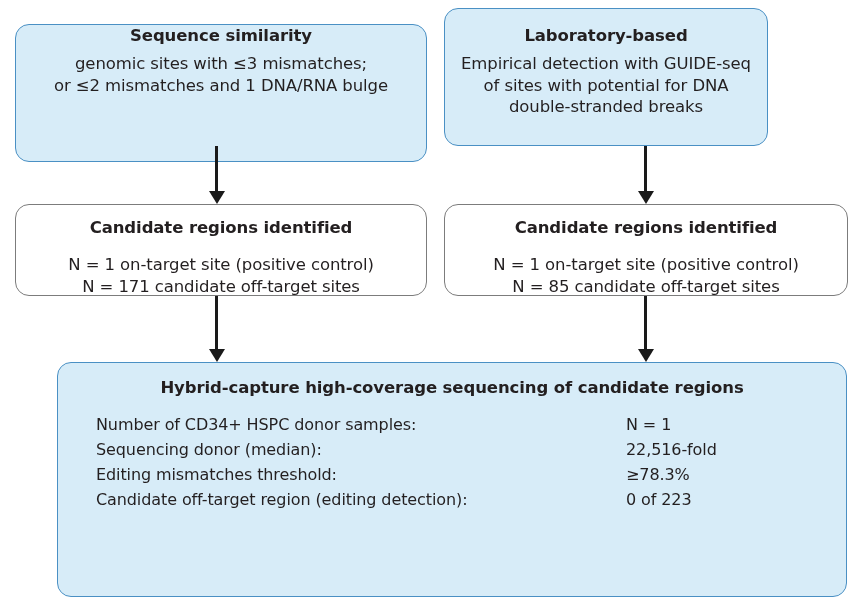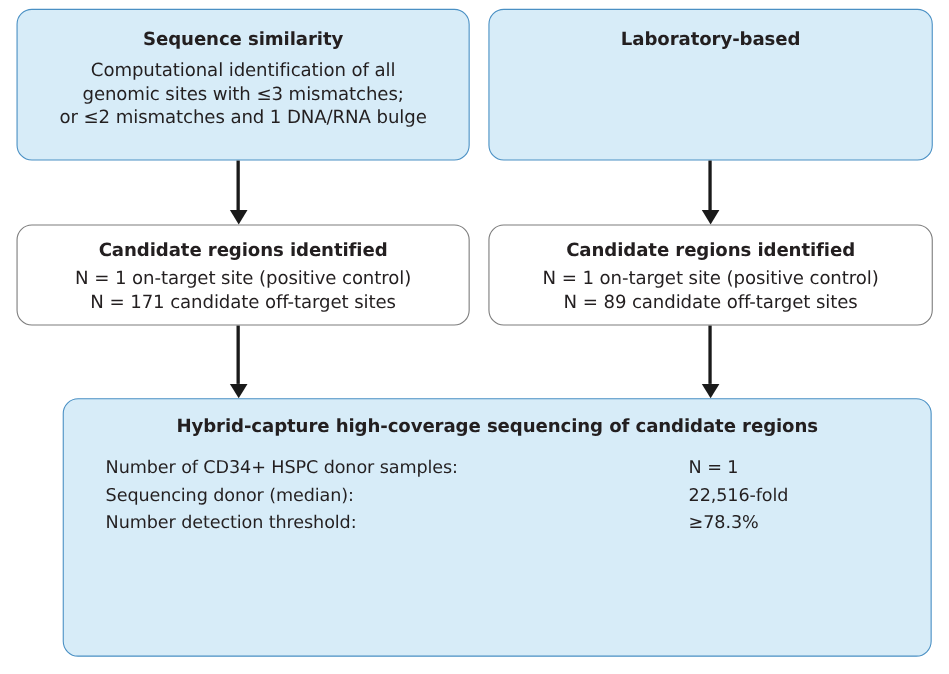"Sequence similarity" #box-sequence-similarity { padding-top: 16px -> 0; top: 8px -> 24px }
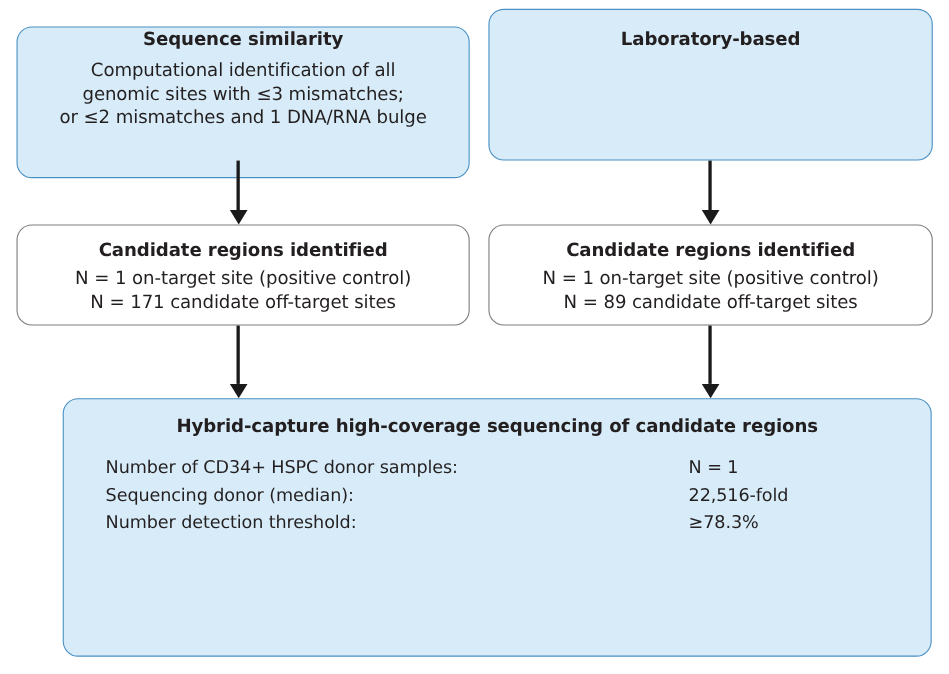"Laboratory-based" #box-laboratory-based { width: 404px -> 324px }
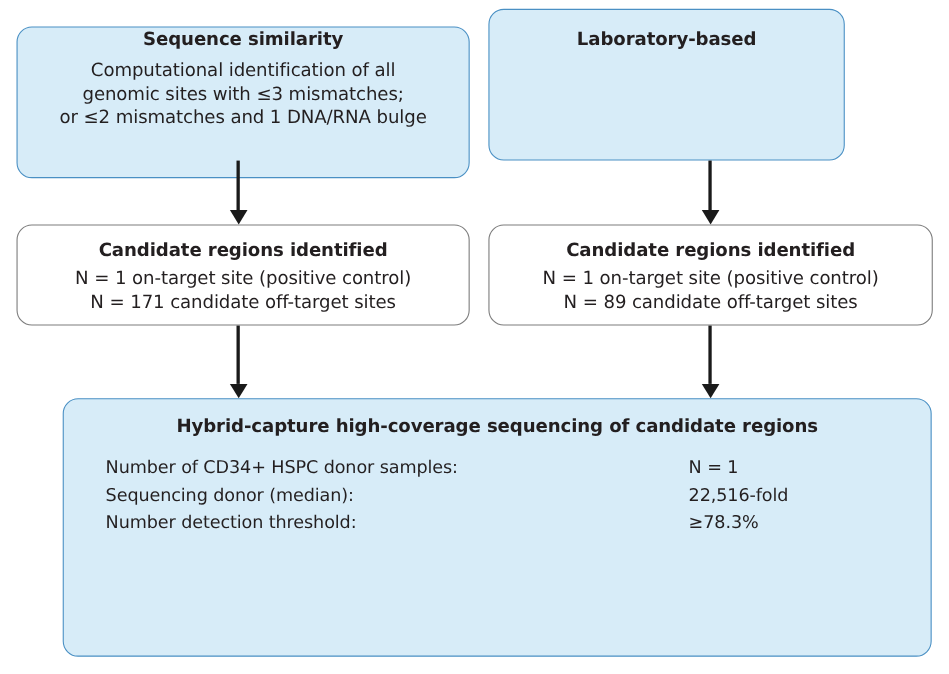"Computational identification of all" span.ln { html: <span>Computational identification of all</span> -> none }
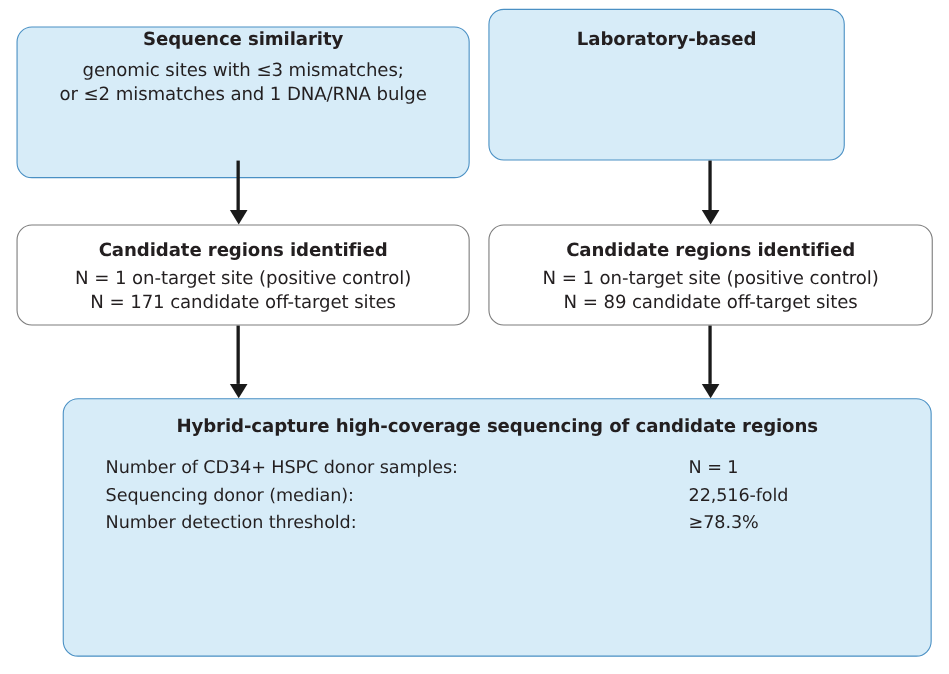"Empirical detection with GUIDE-seq" div.node-body { html: none -> <div> <span>Empirical detection with GUIDE-seq</span> <span>of sites with potential for DNA</span> <span>double-stranded breaks</span> </div> }
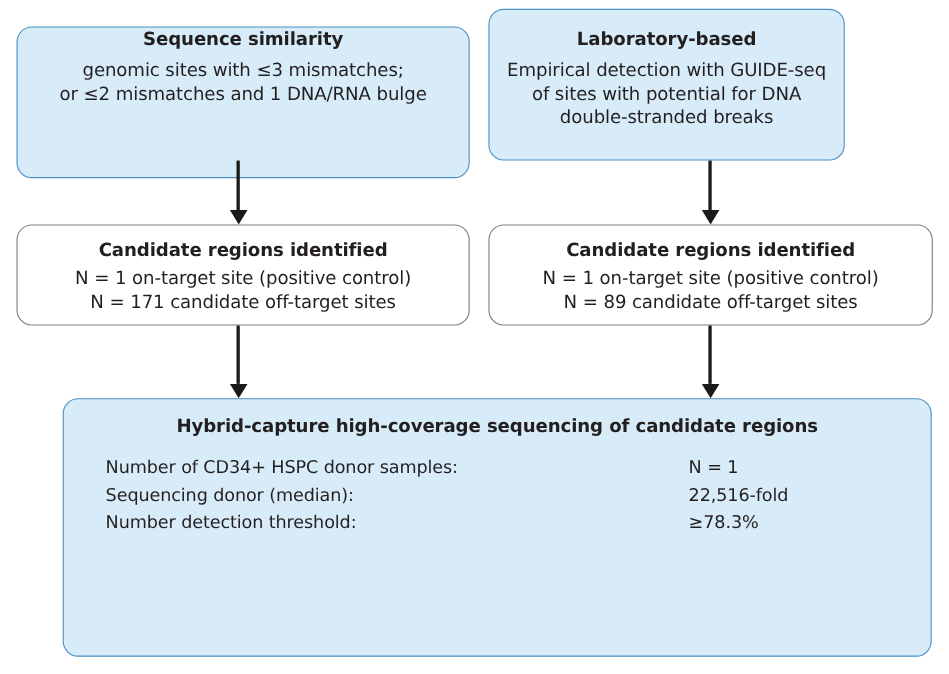"Candidate regions identified" .node.white { gap: none -> 12px }
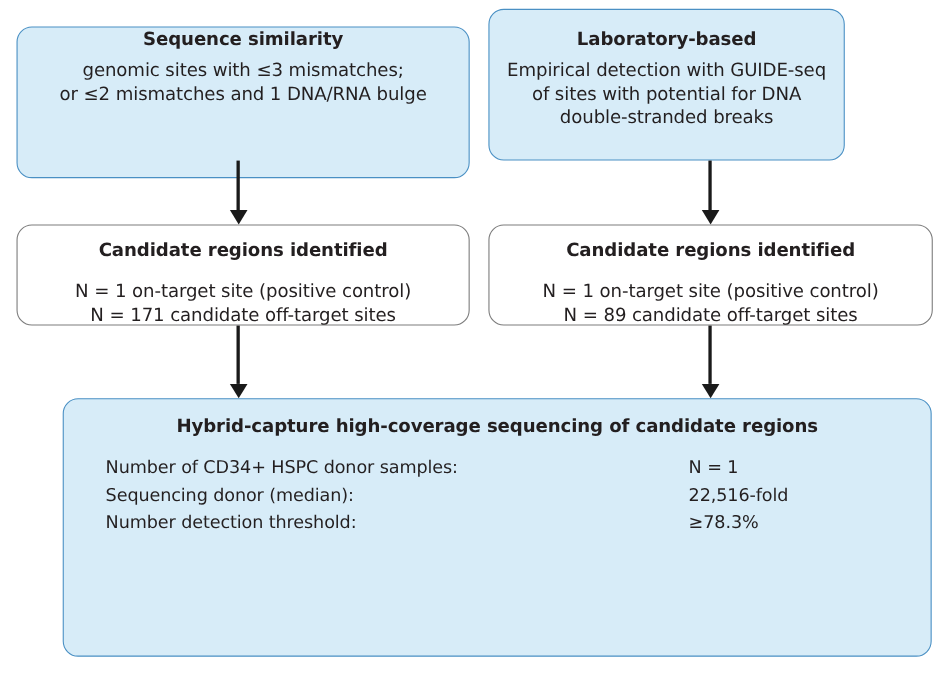"N = 89 candidate off-target" span.ln { text: 89 -> 85 }
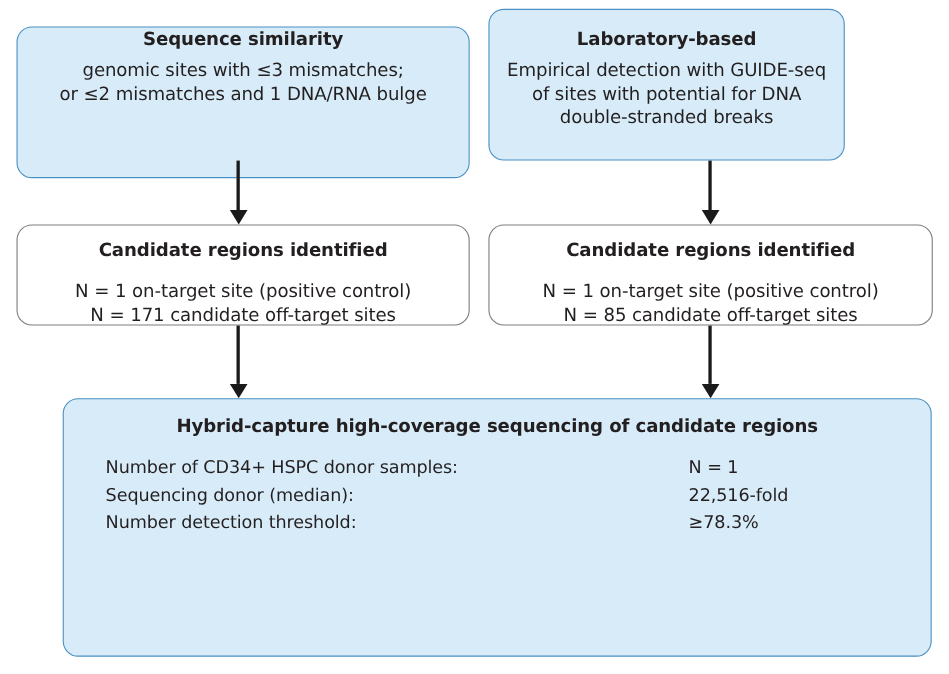"Number detection threshold:" td.kv-label { text: Number detection -> Editing mismatches }
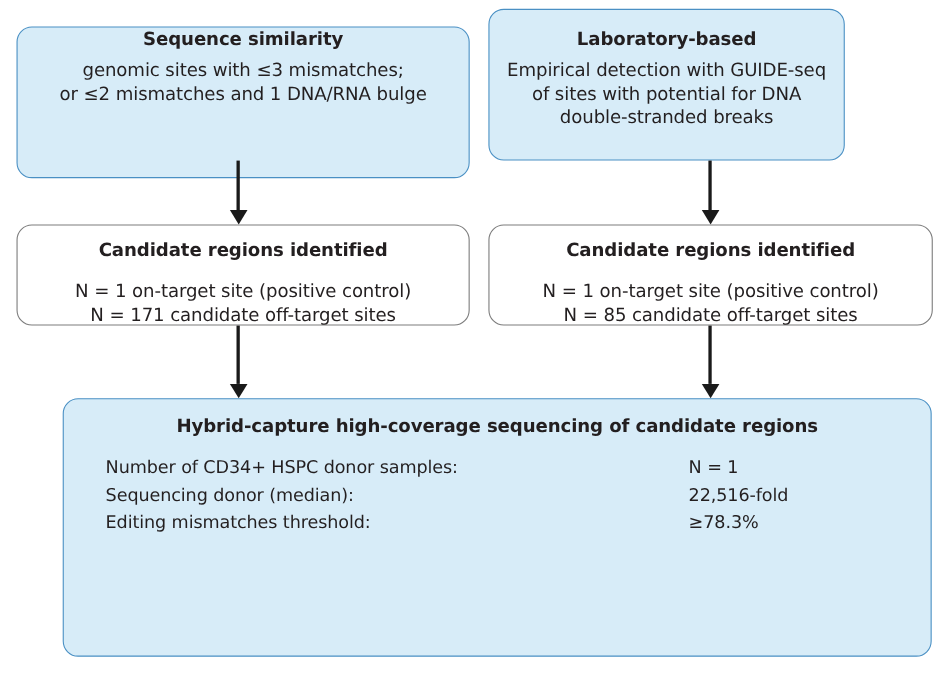"Candidate off-target region (editing" tr { html: none -> <tr> <td>Candidate off-target region (editing detection):</td> <td>0 of 223</td> </tr> }
